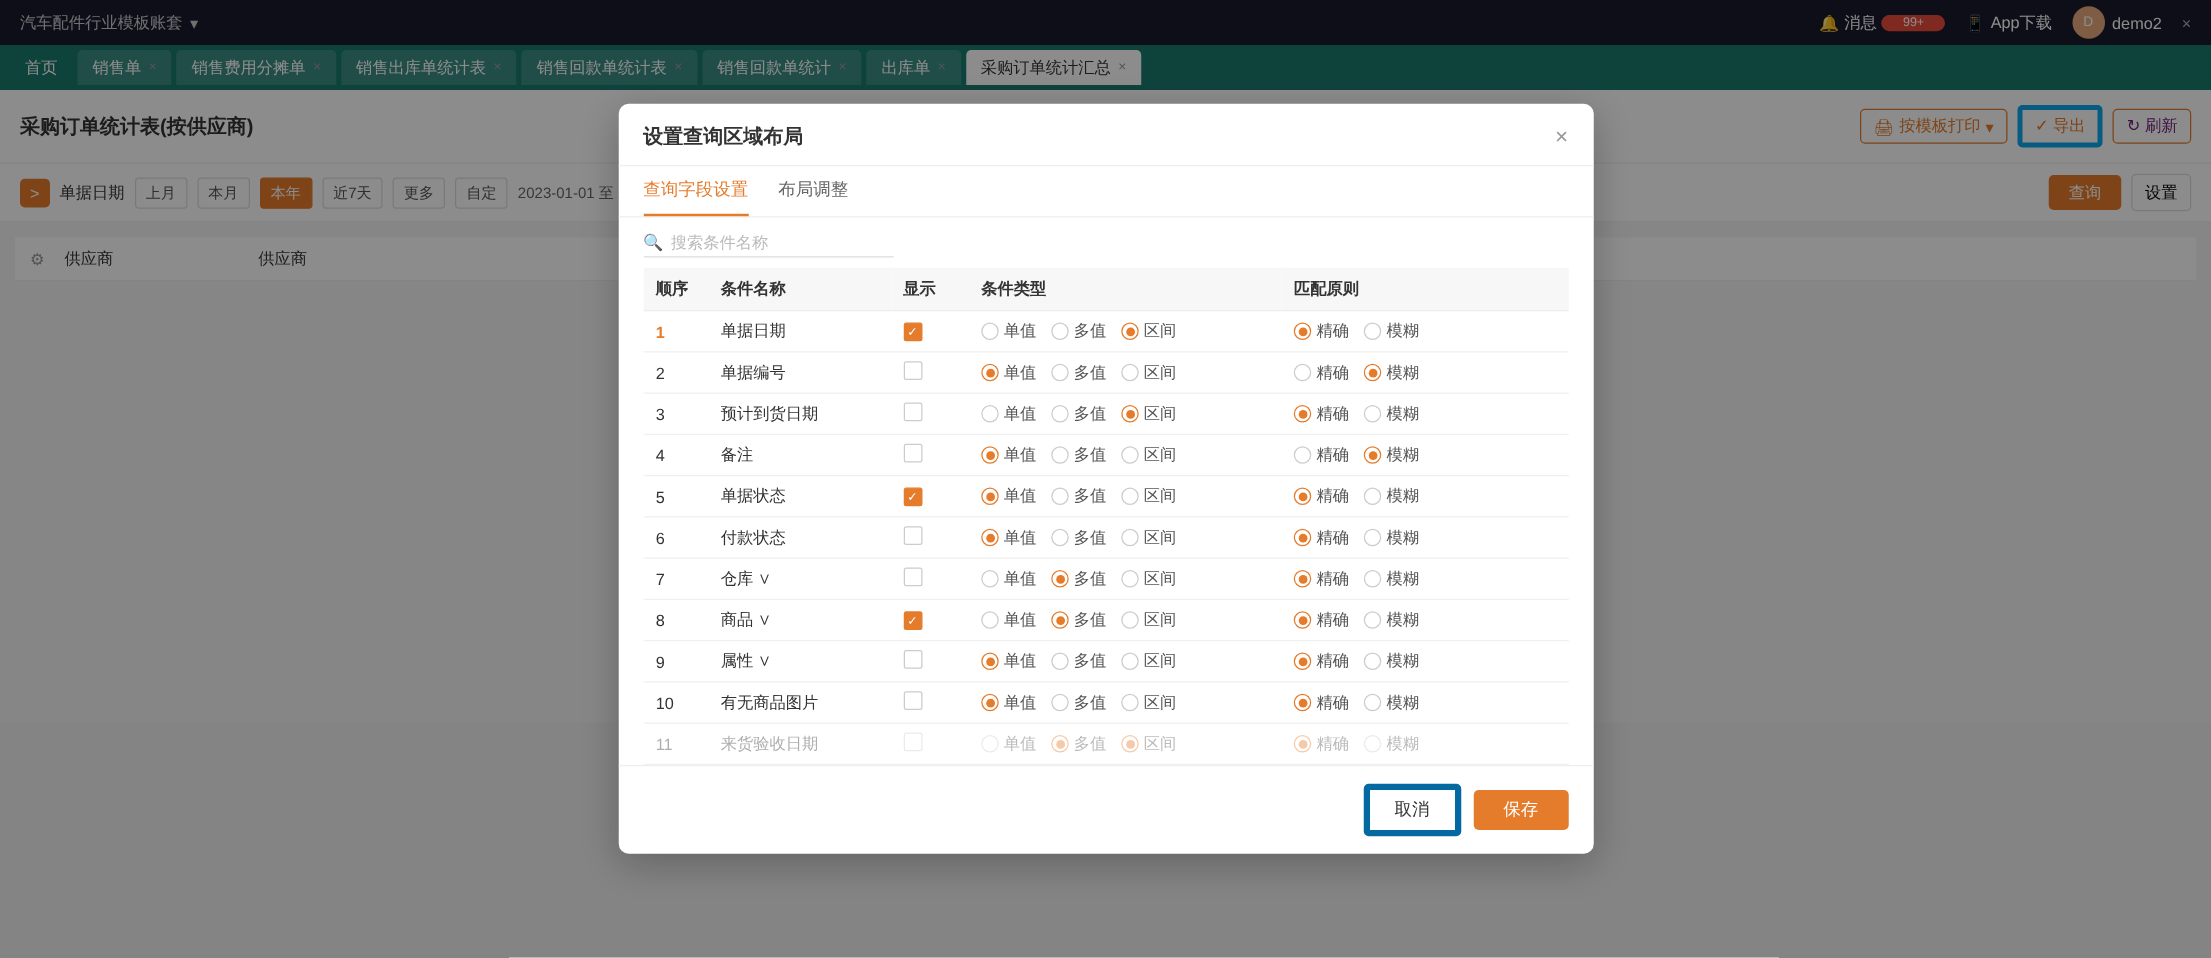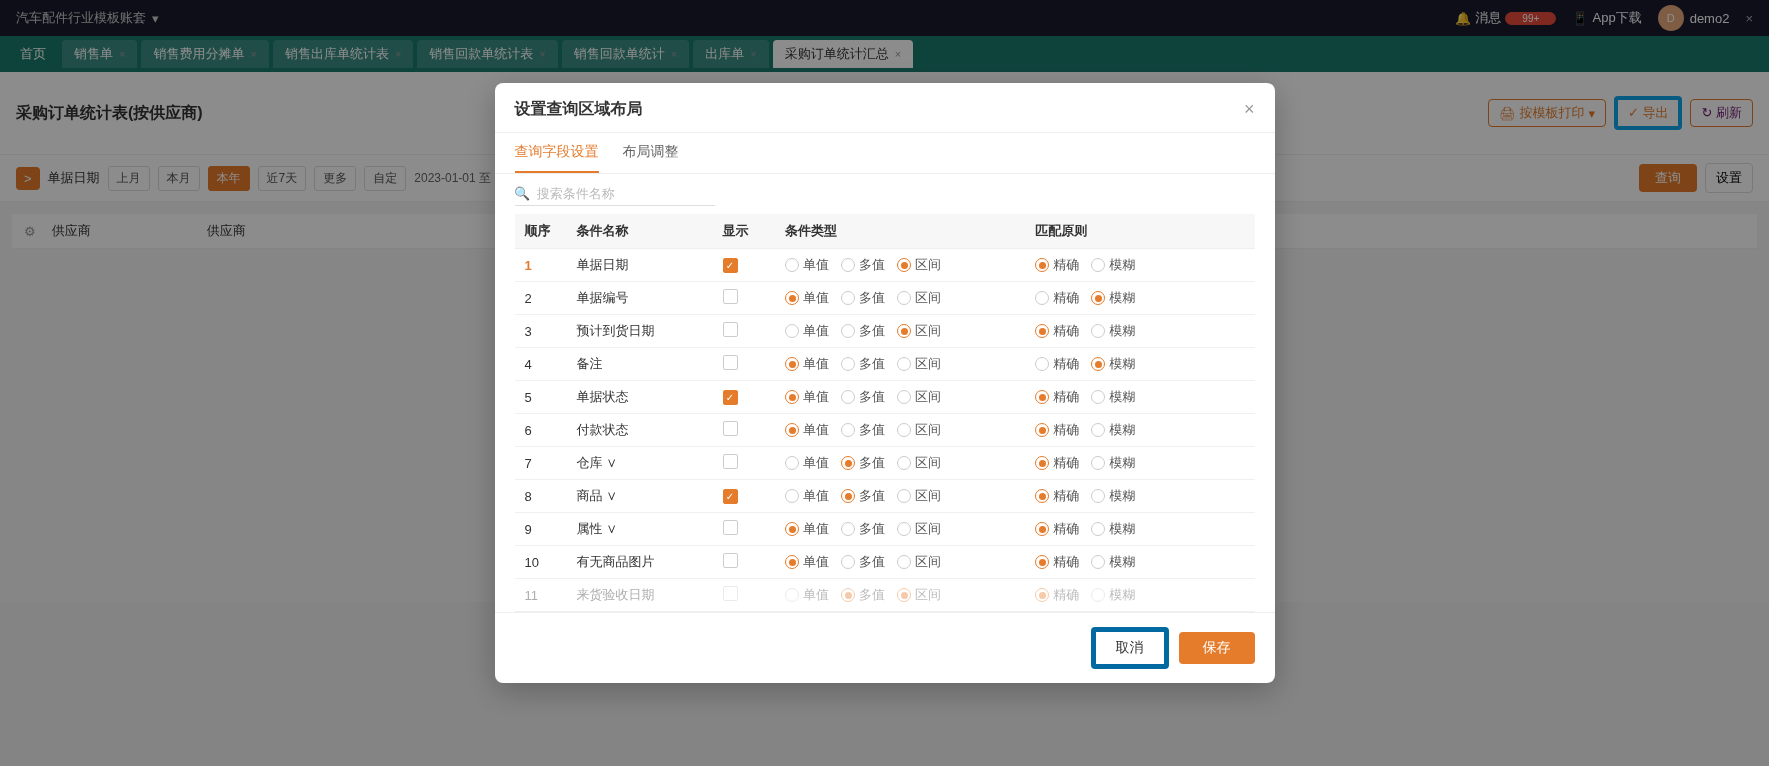"采购订单统计表(按供应商)" .page-header { padding: 24px 16px -> 12px 16px }
